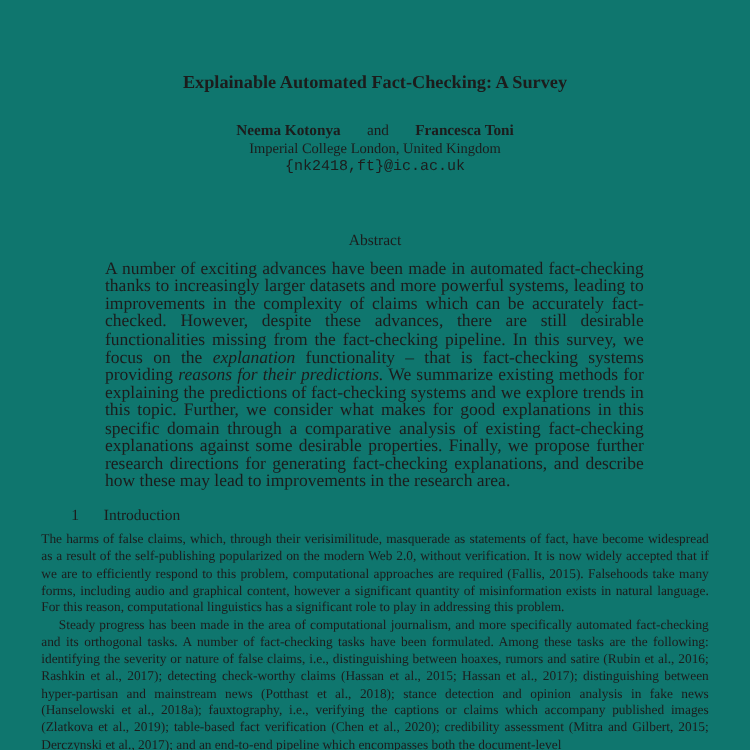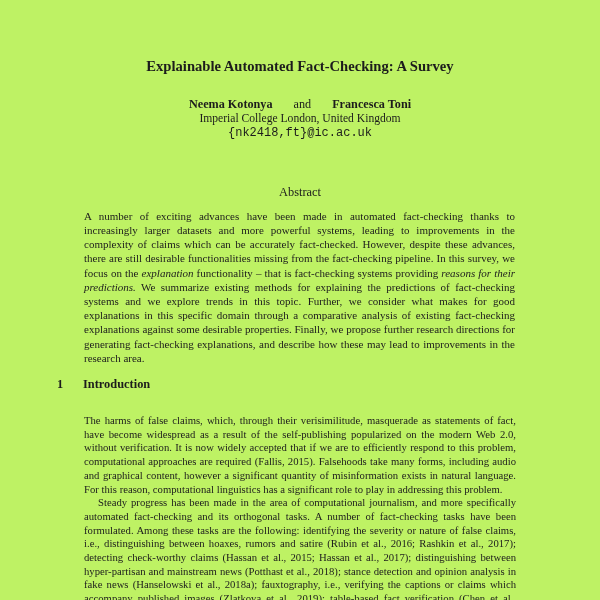"Explainable Automated Fact-Checking: A" .page { background: #bef264 -> #0f766e }
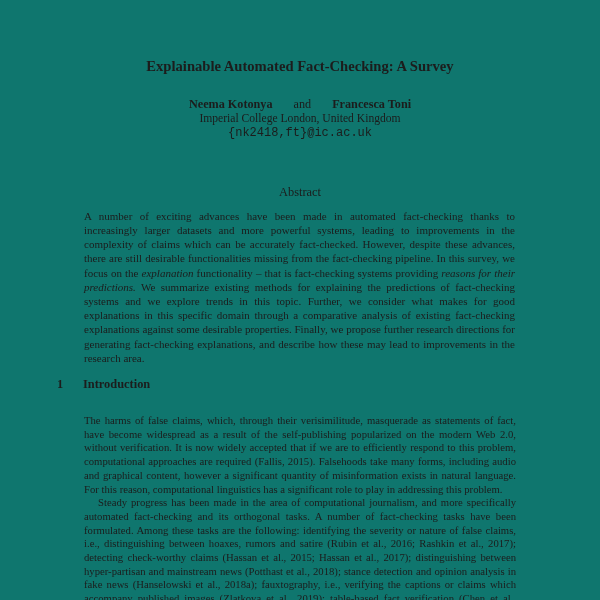"A number of exciting advances" .abstract-body { font-size: 11px -> 14px }
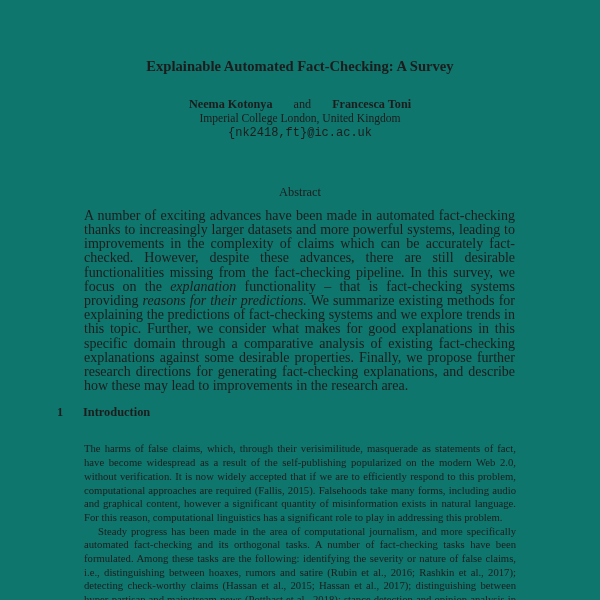"1 Introduction" .section-heading { font-weight: 700 -> 400; margin: 12px 57px 22px -> 12px 57px 5px }
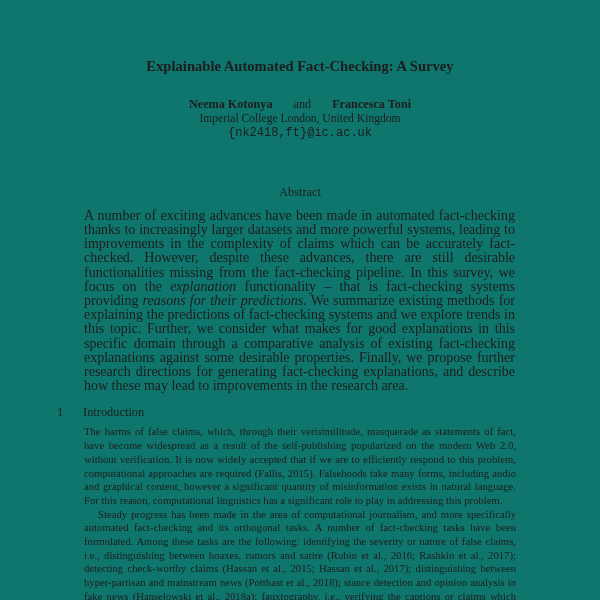"The harms of false claims," .body-par { margin: 0 84px -> 0 33px }
